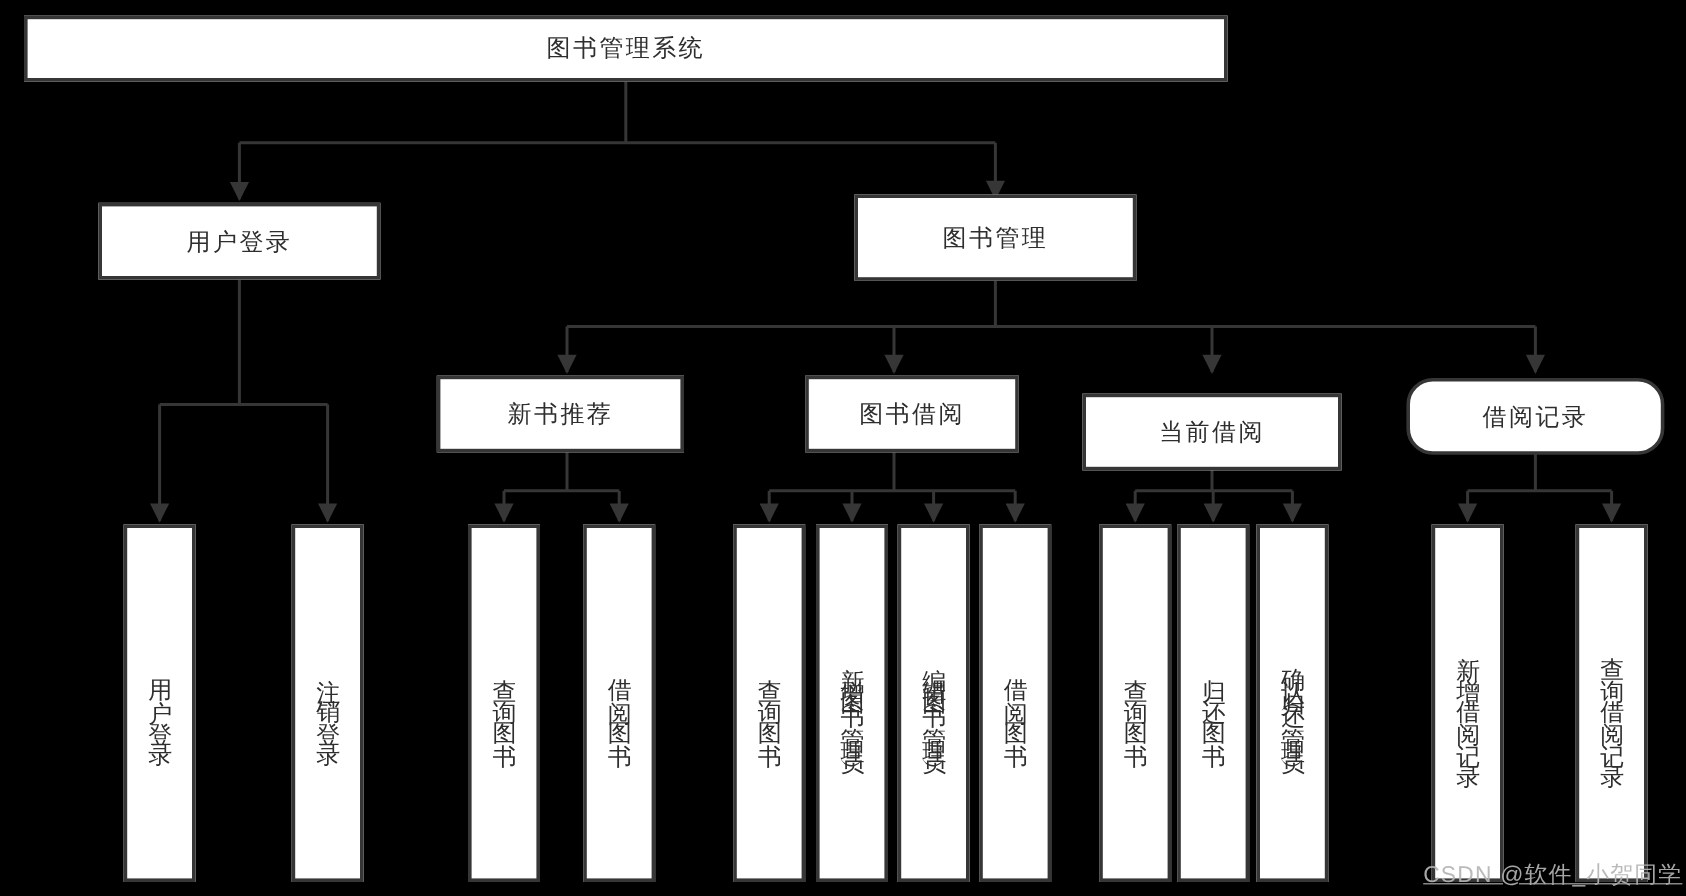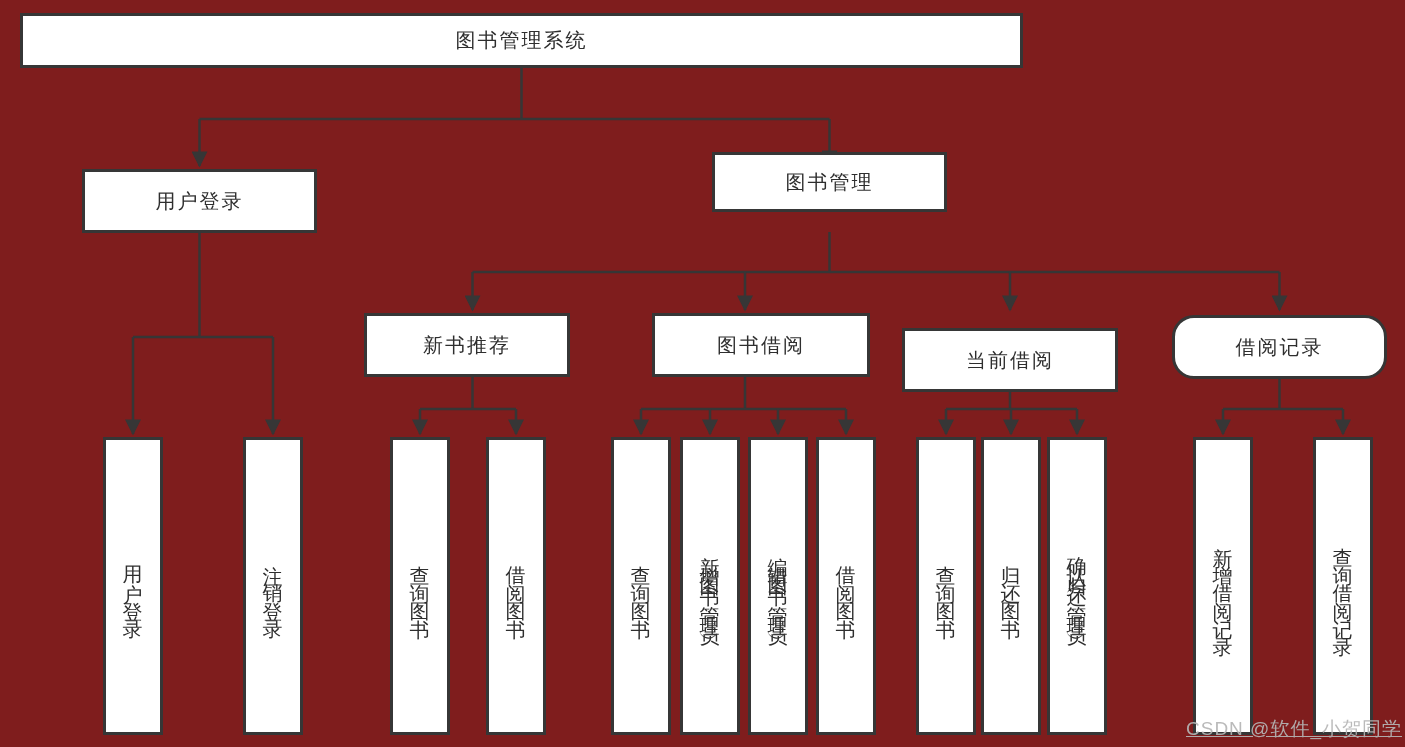"图书管理系统" .stage { background: #7f1d1d -> #000000 }
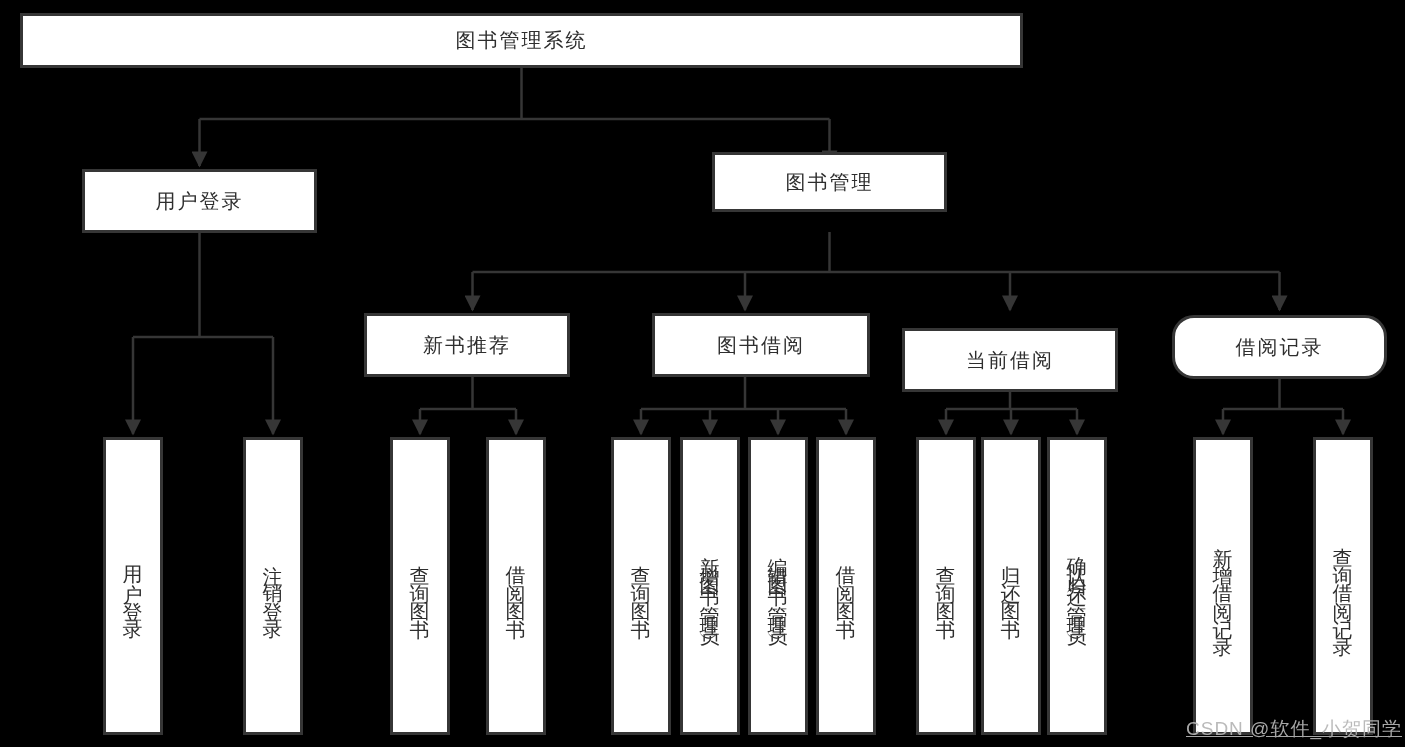"图书管理" div.box { height: 60px -> 72px; top: 152px -> 162px }
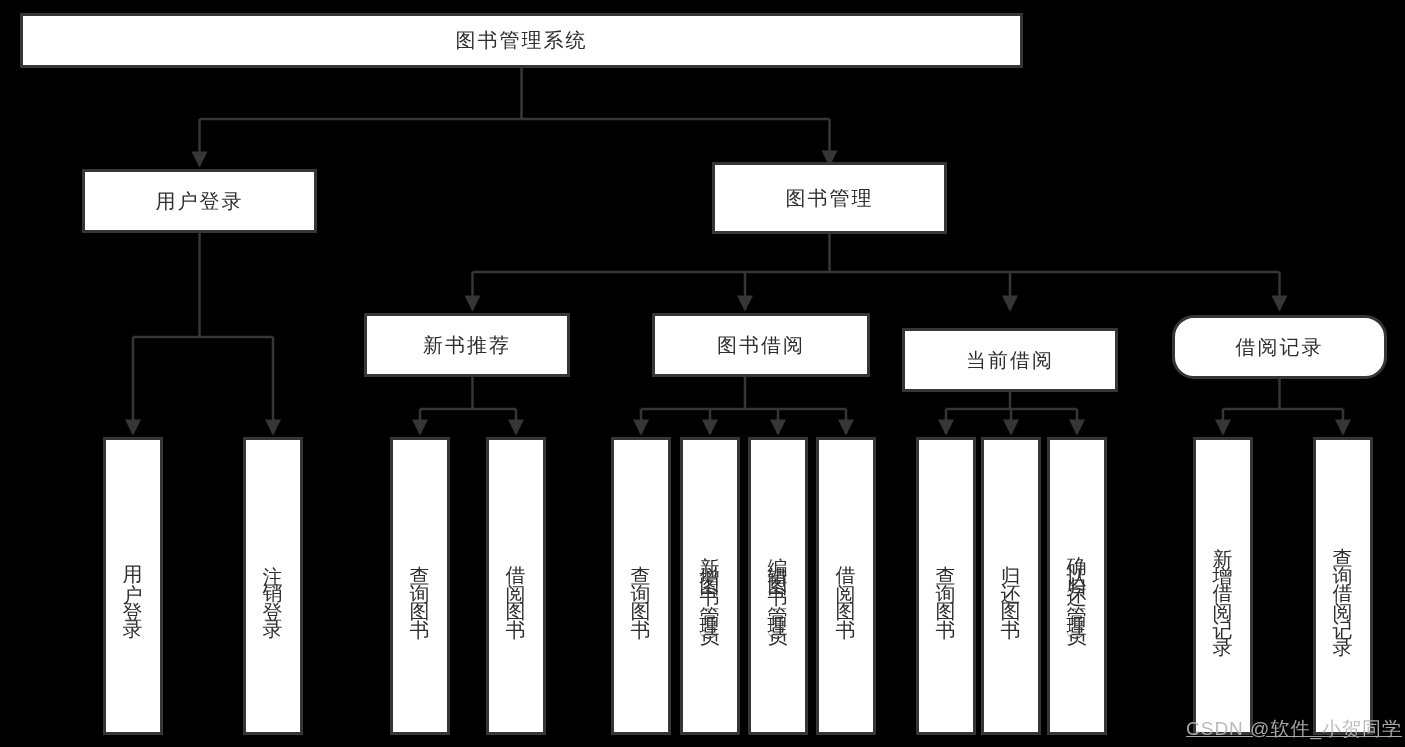"图书借阅" div.box { left: 652px -> 671px; width: 218px -> 178px }
